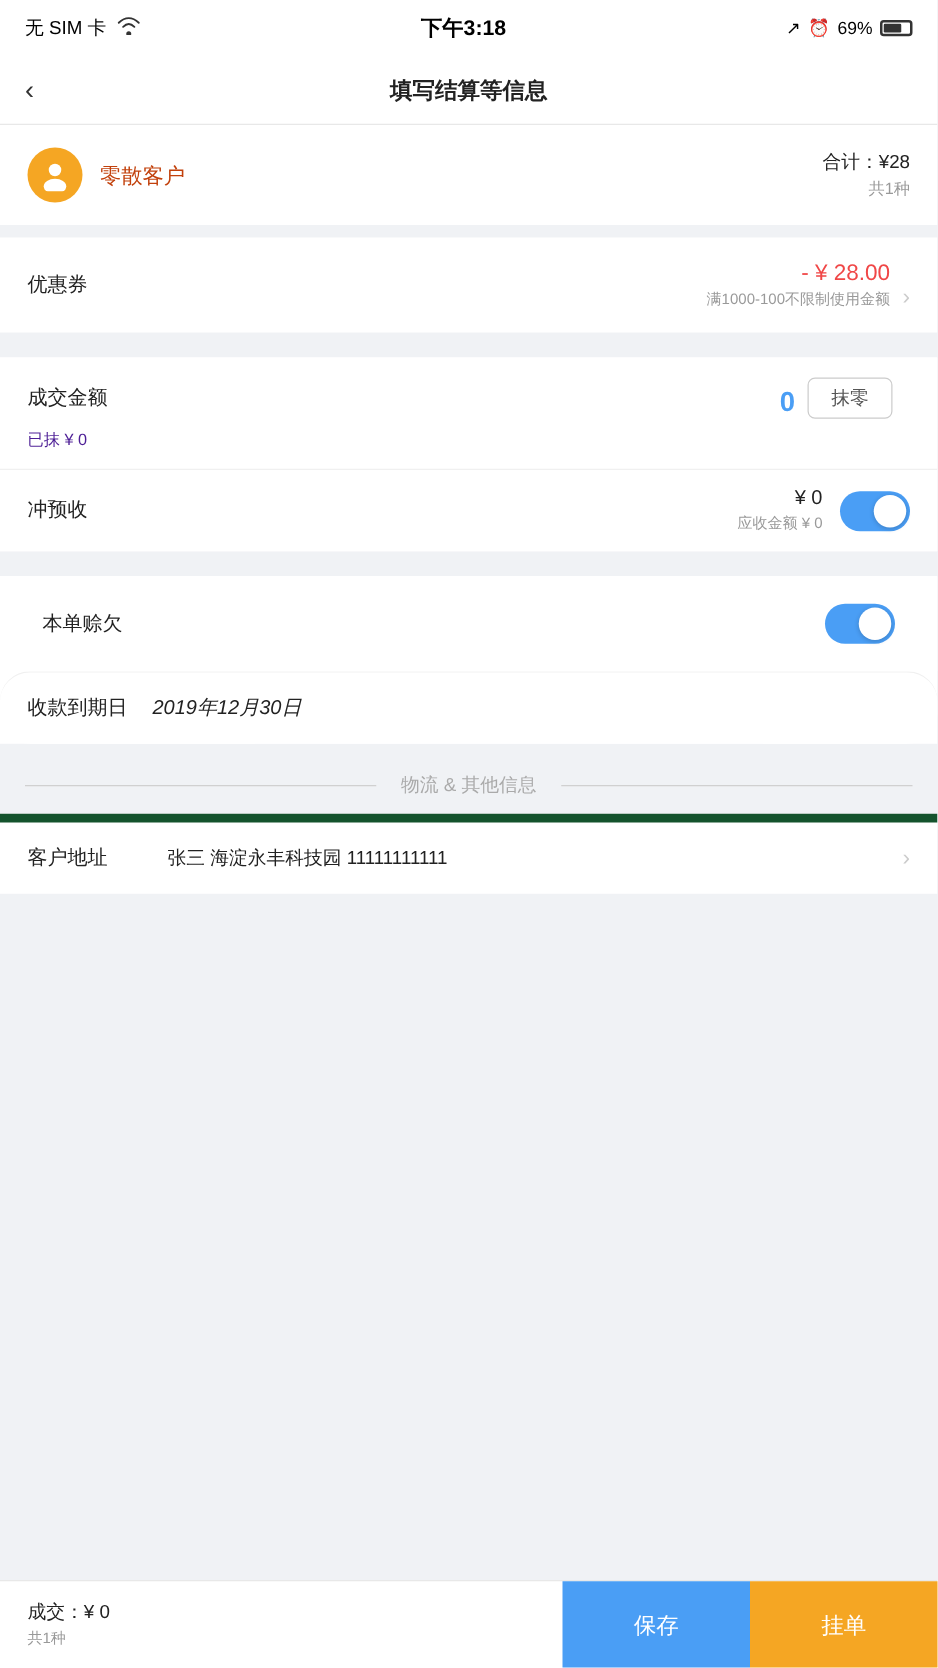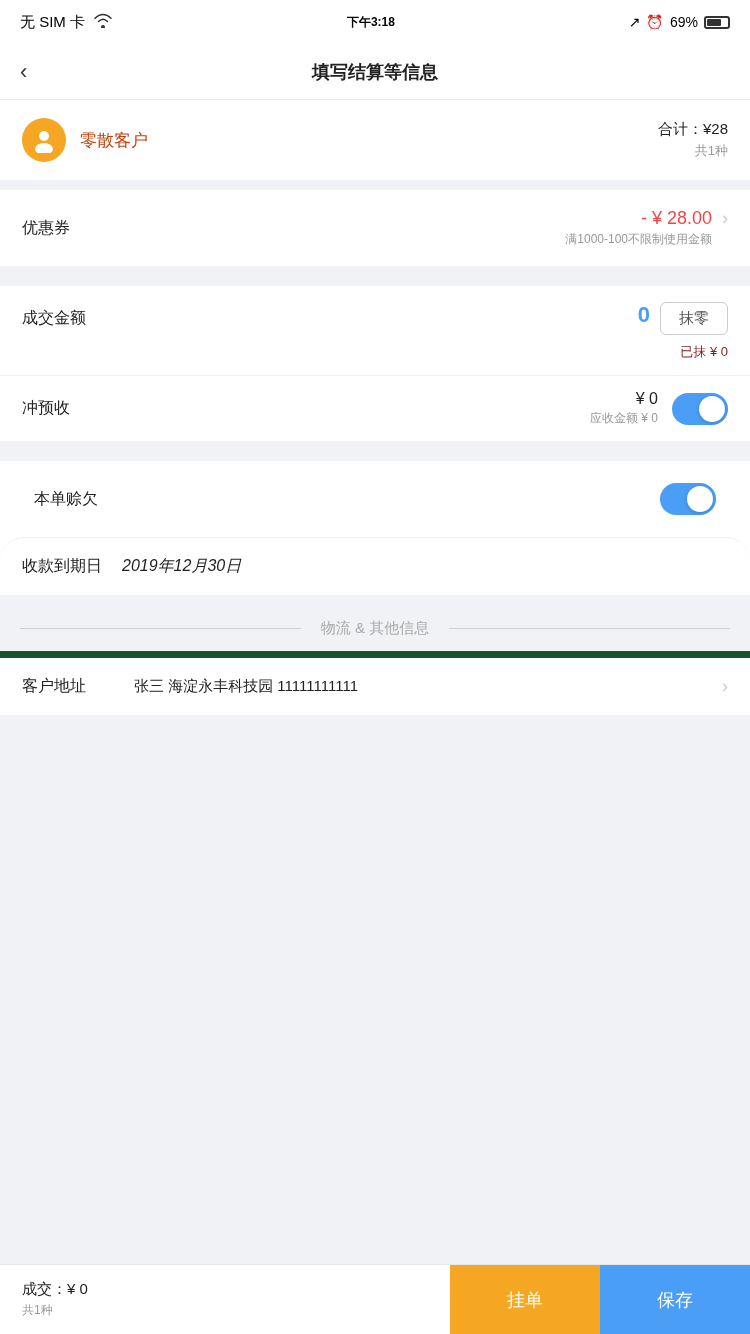"下午3:18" .status-center { font-size: 12px -> 17px }
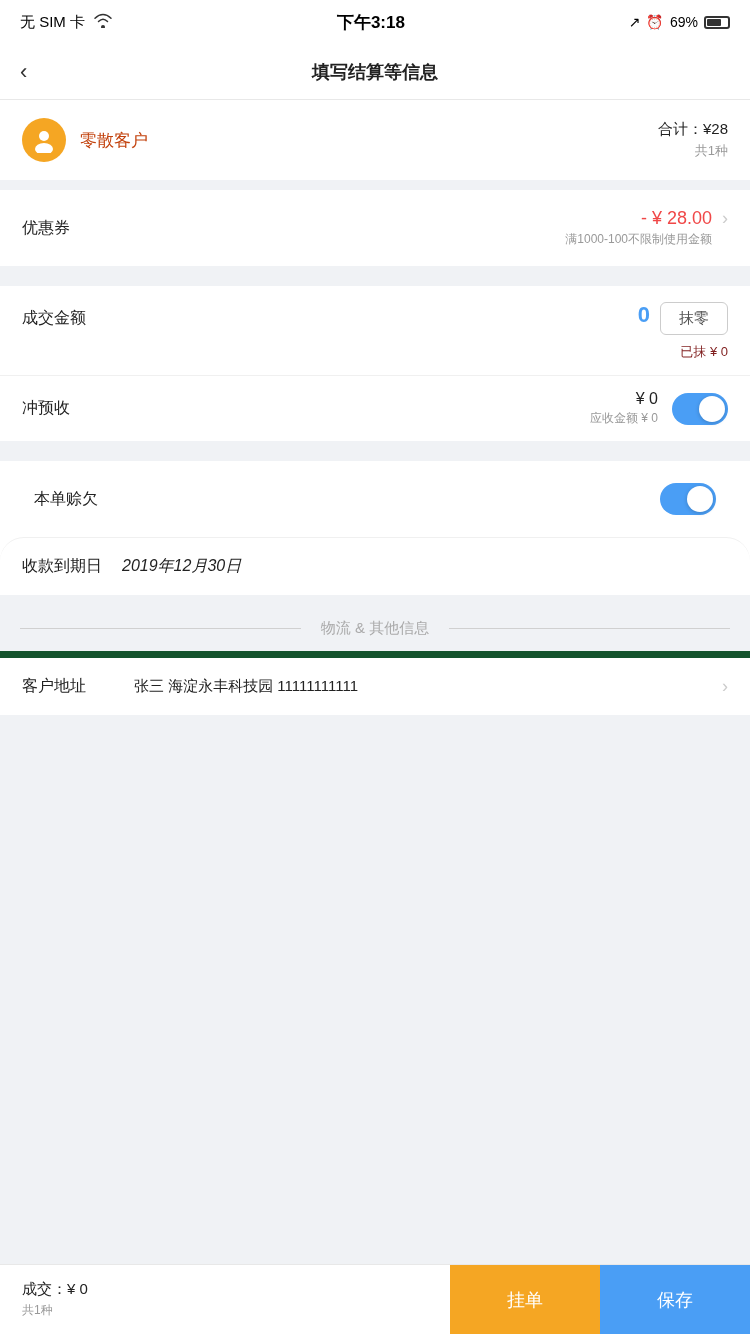"- ¥ 28.00" .row-right { align-items: flex-start -> flex-end }
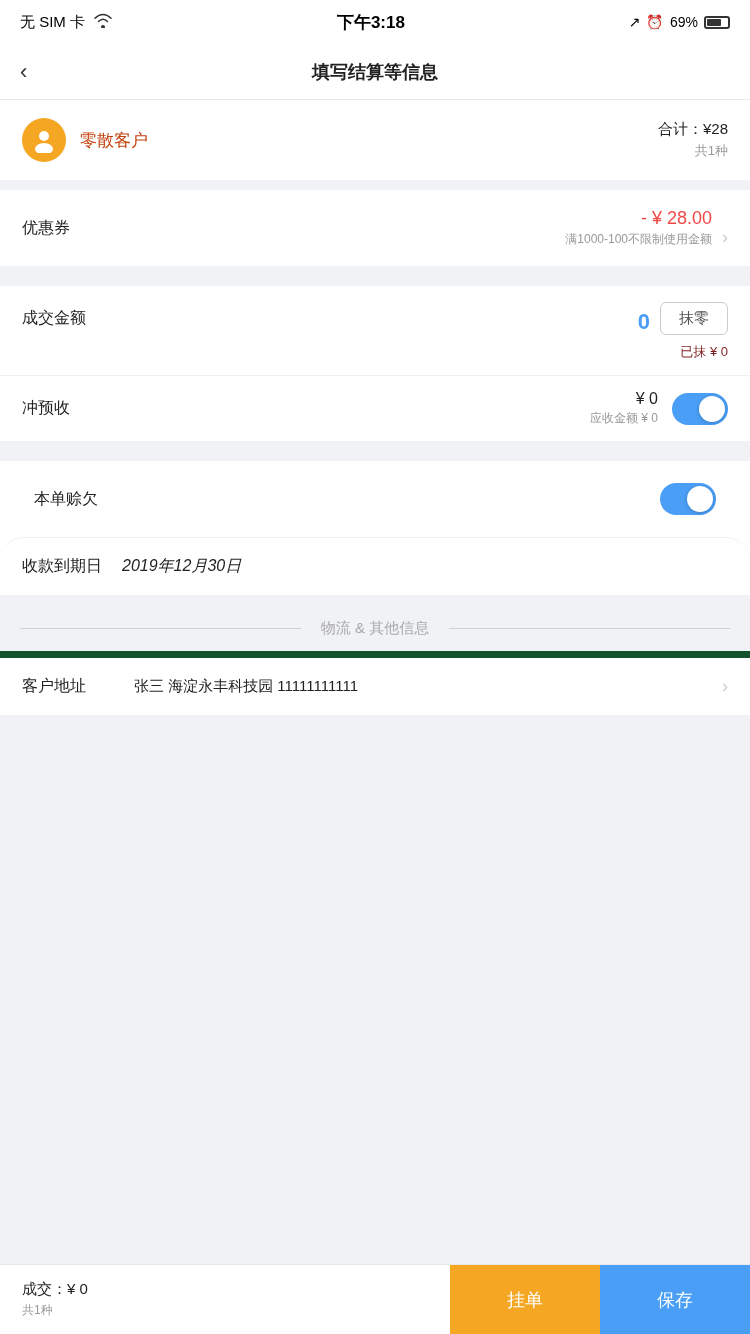"成交金额" .amount-row { padding: 16px 22px 8px 22px -> 16px 36px 8px 22px }
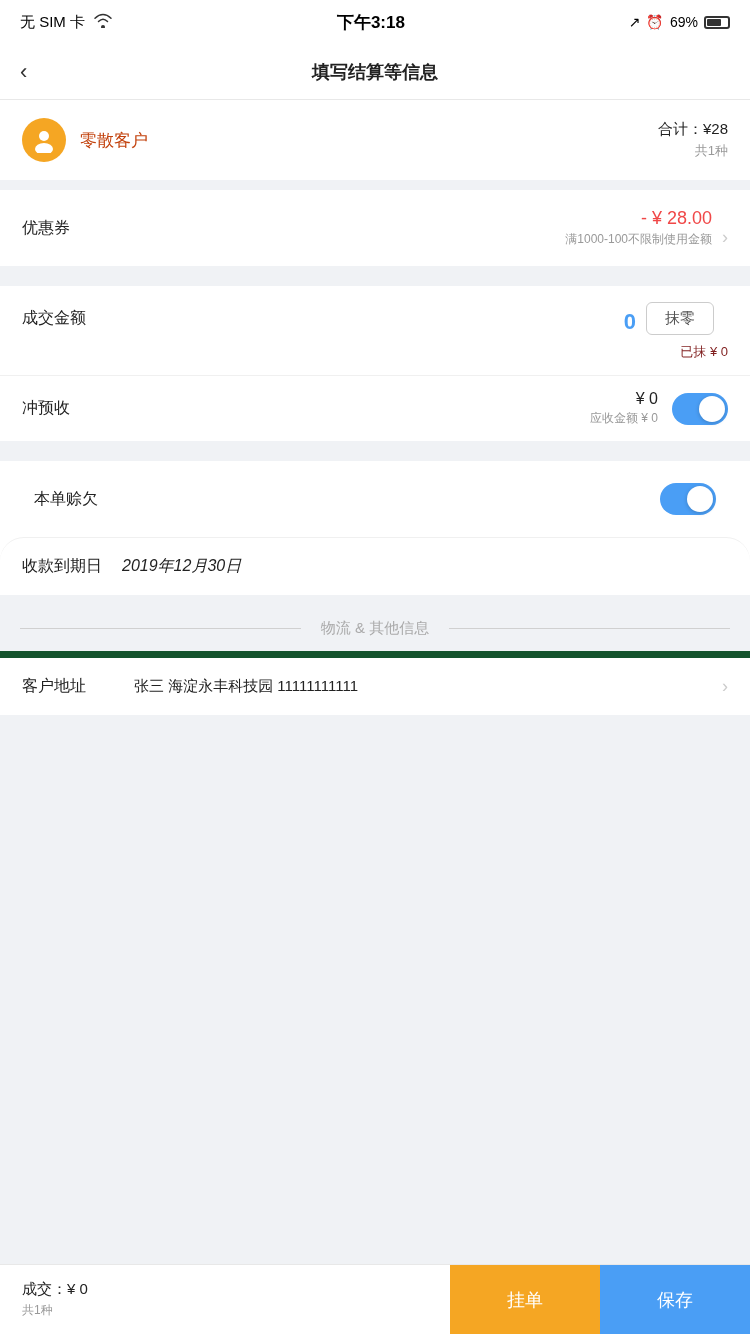"已抹 ¥ 0" .already-rounded { color: #7f1d1d -> #4c1d95; padding: 0 22px 14px 22px -> 0 12px 14px 22px; text-align: right -> left }
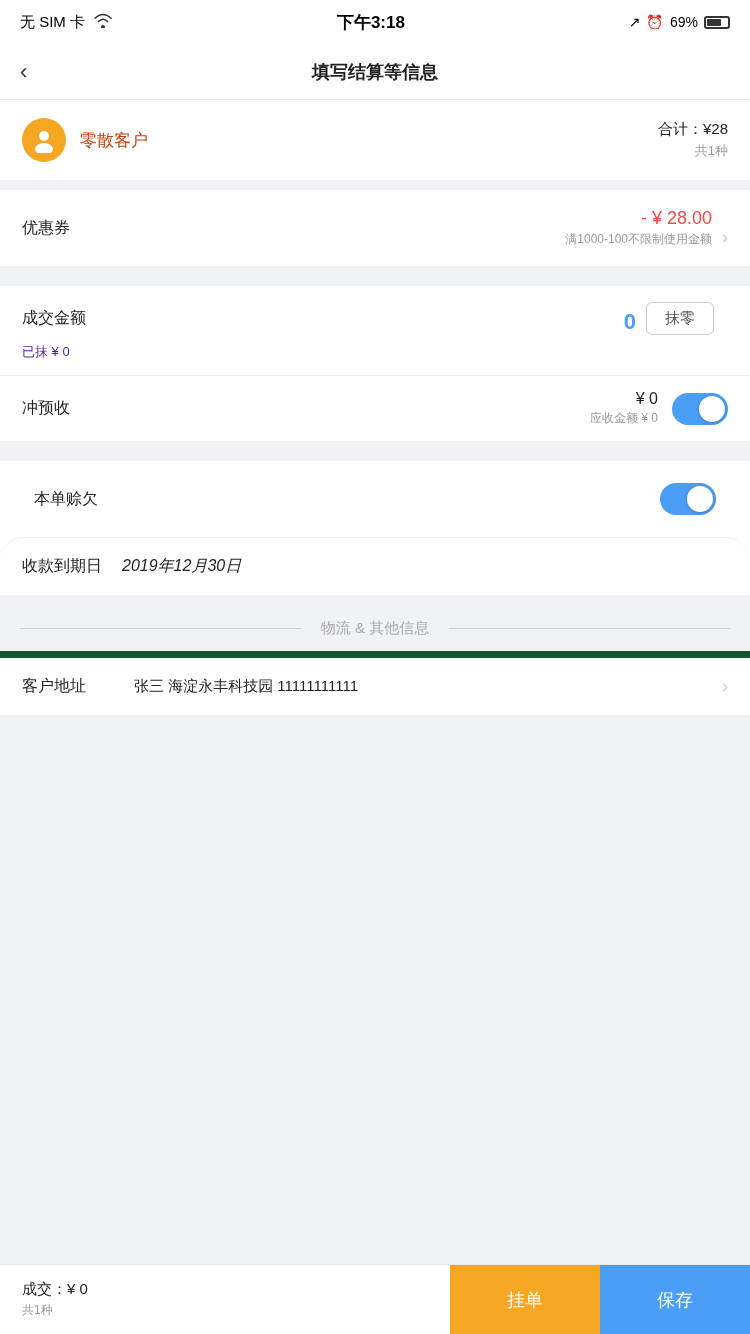"挂单" div.bottom-btn { order: before "保存" -> after "保存" }
